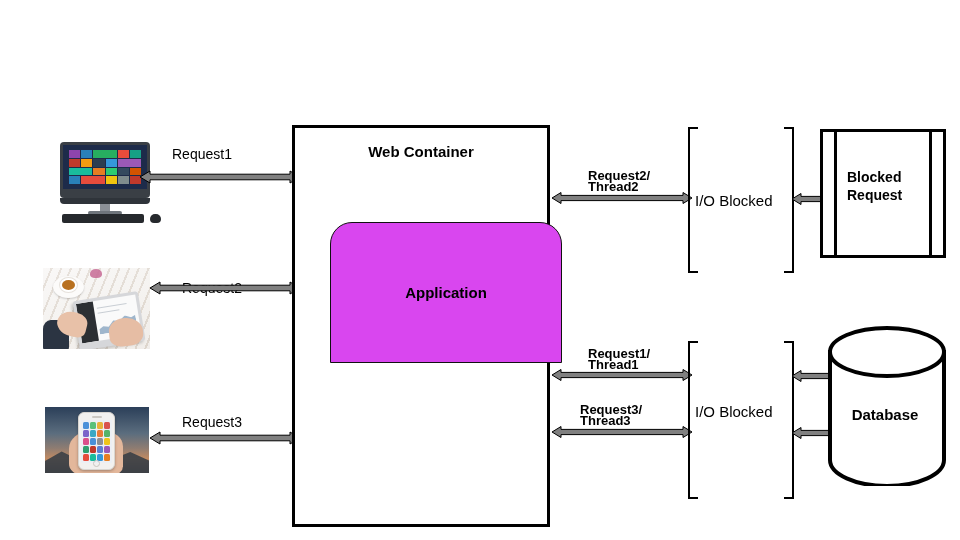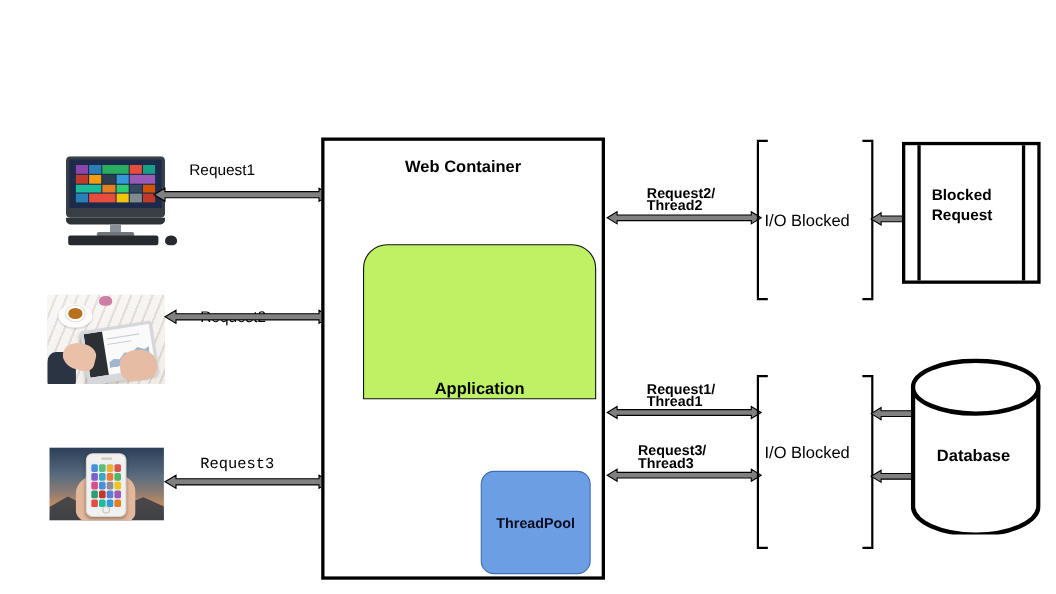"Application" #application-shape { align-items: flex-end -> center; background: #bef264 -> #d946ef; width: 212px -> 232px }
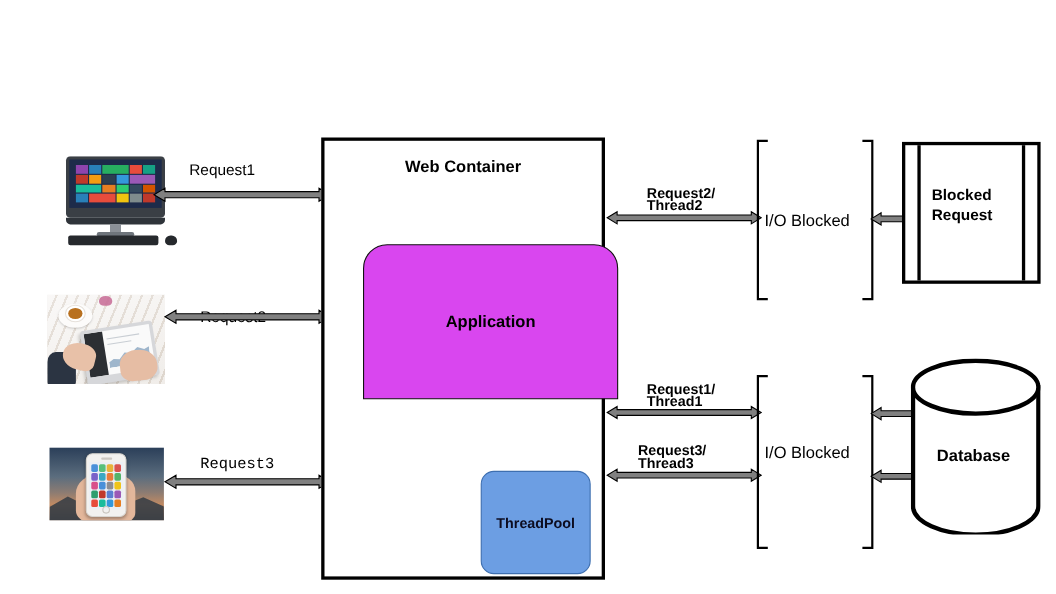"Request3" div.abs { font-family: Liberation Mono, monospace -> none }
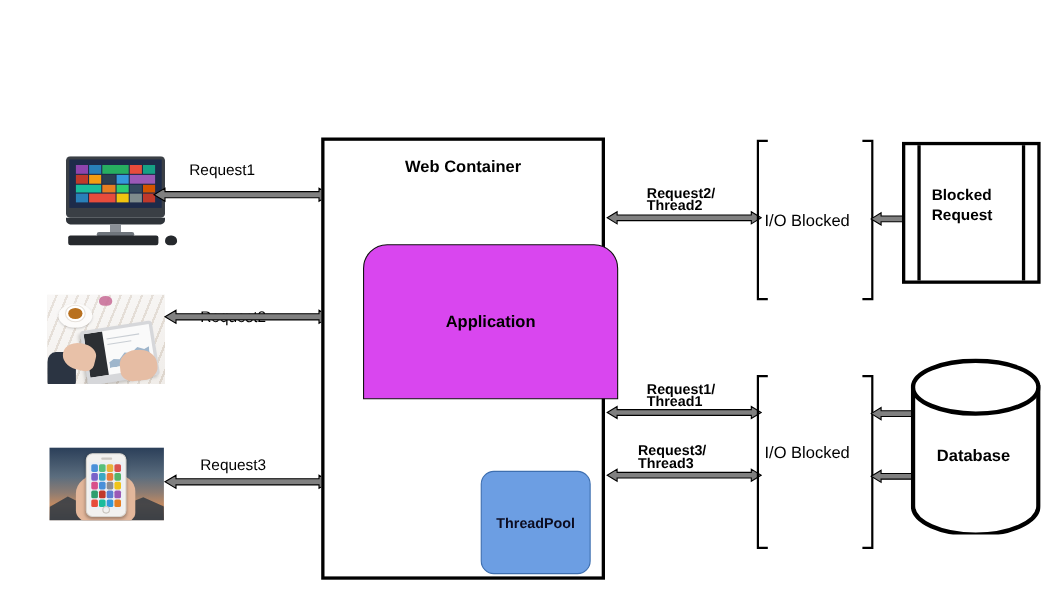"ThreadPool" div.abs { html: <div> <span>ThreadPool</span> </div> -> none }
